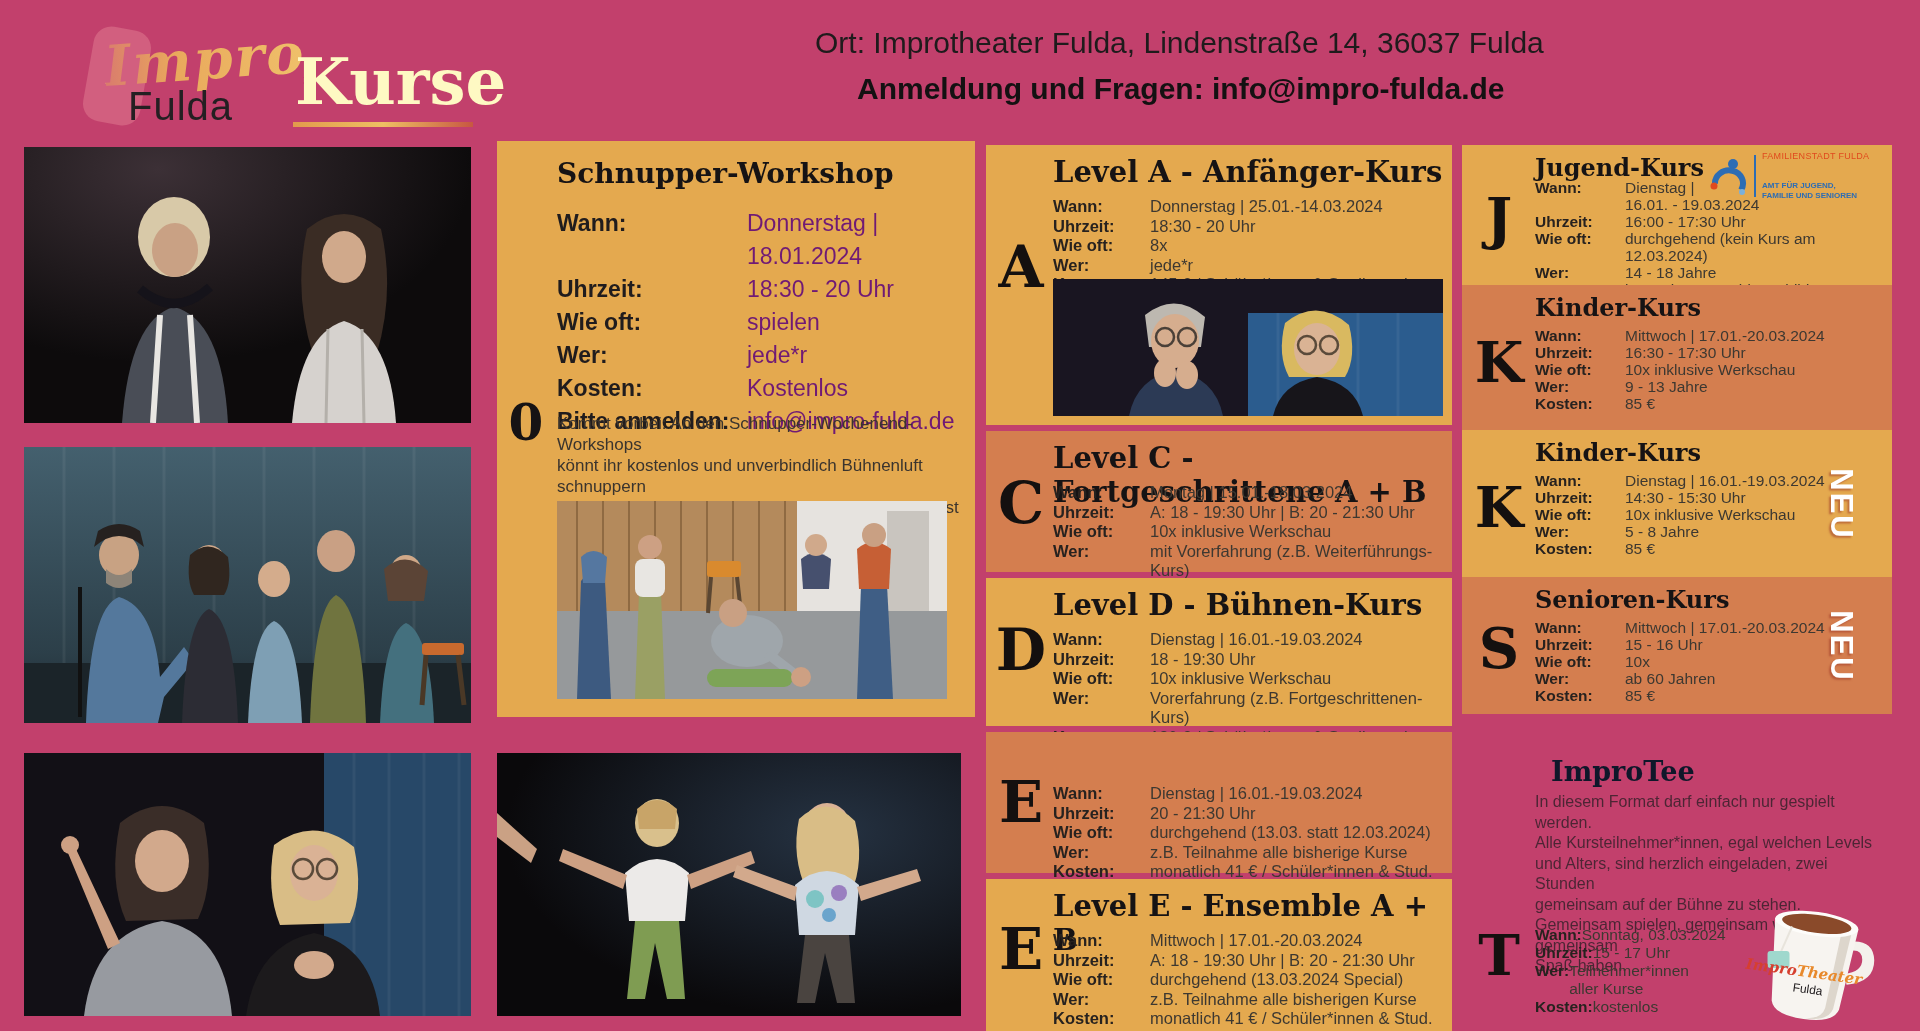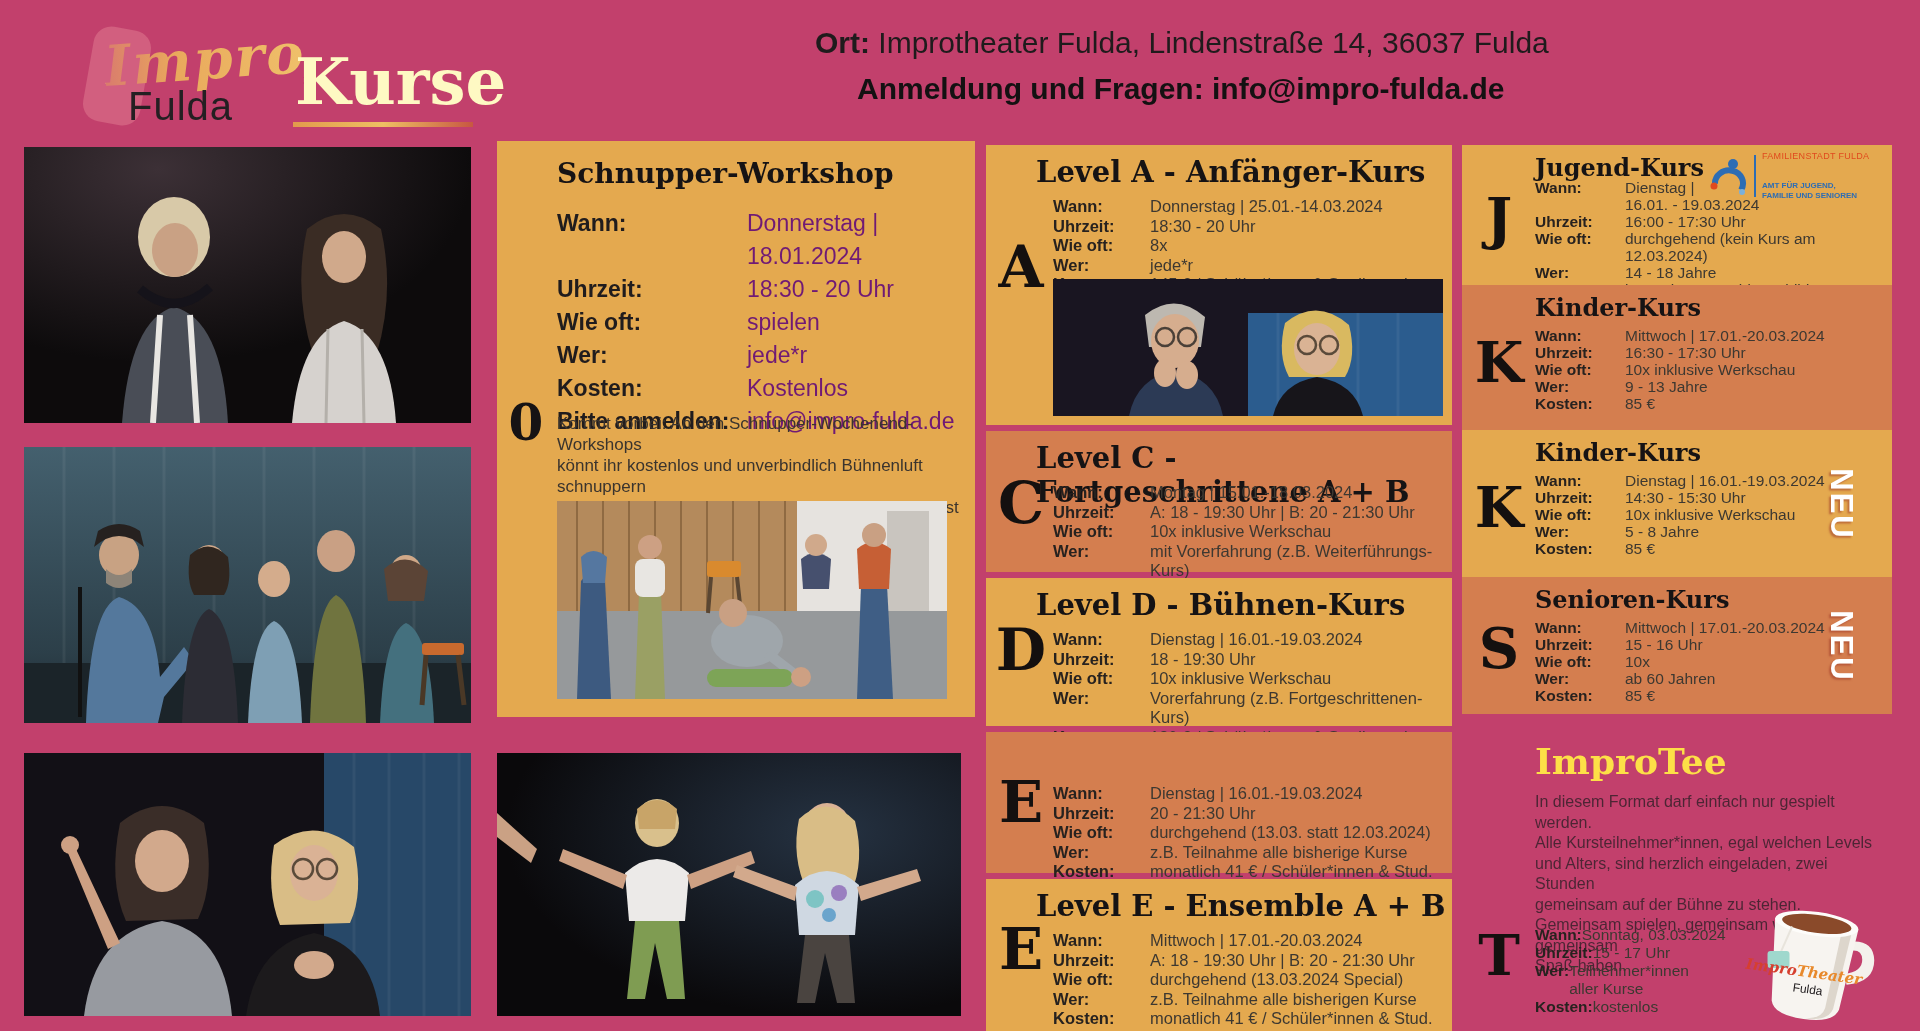"Ort:" #ort-line b { font-weight: bold -> normal }
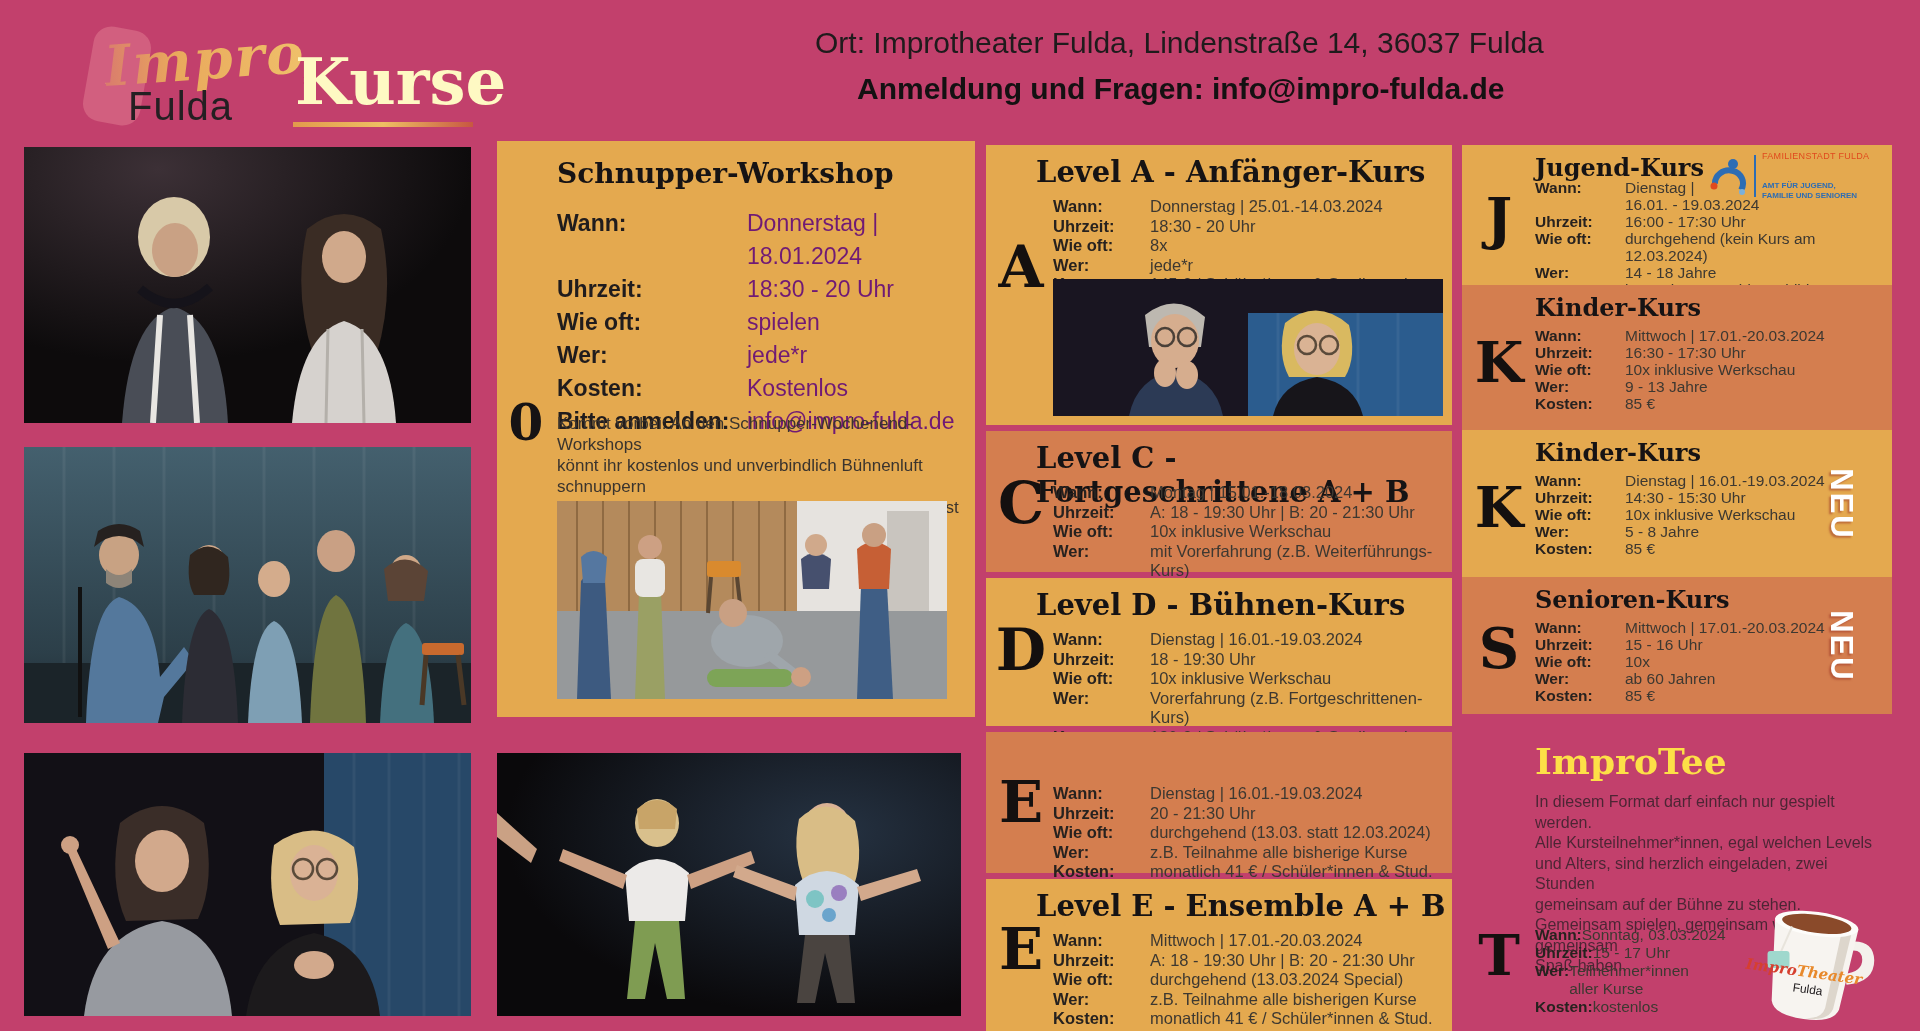"Level A - Anfänger-Kurs" .mcard h3 { left: 50px -> 67px }
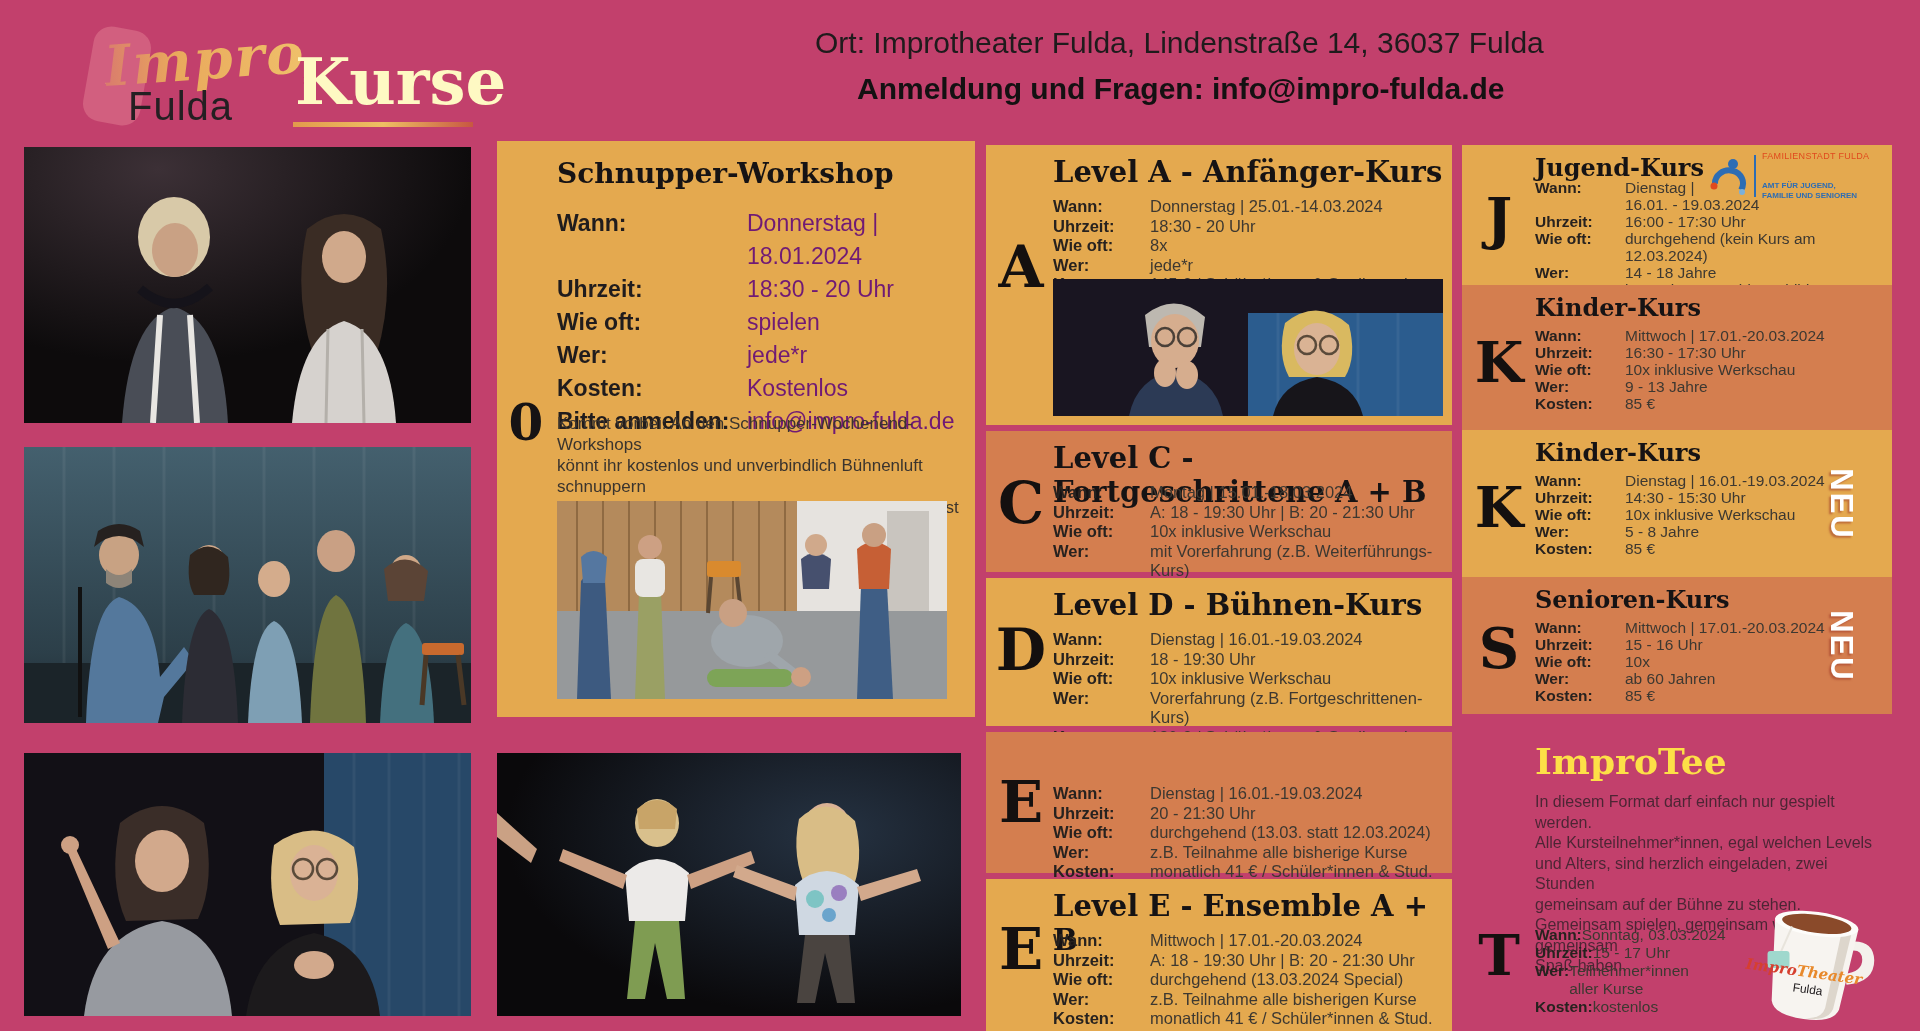"ImproTee" #improtee h3 { color: #fde047 -> #0f172a; font-size: 36px -> 27px; margin: 0 -> 16px }
